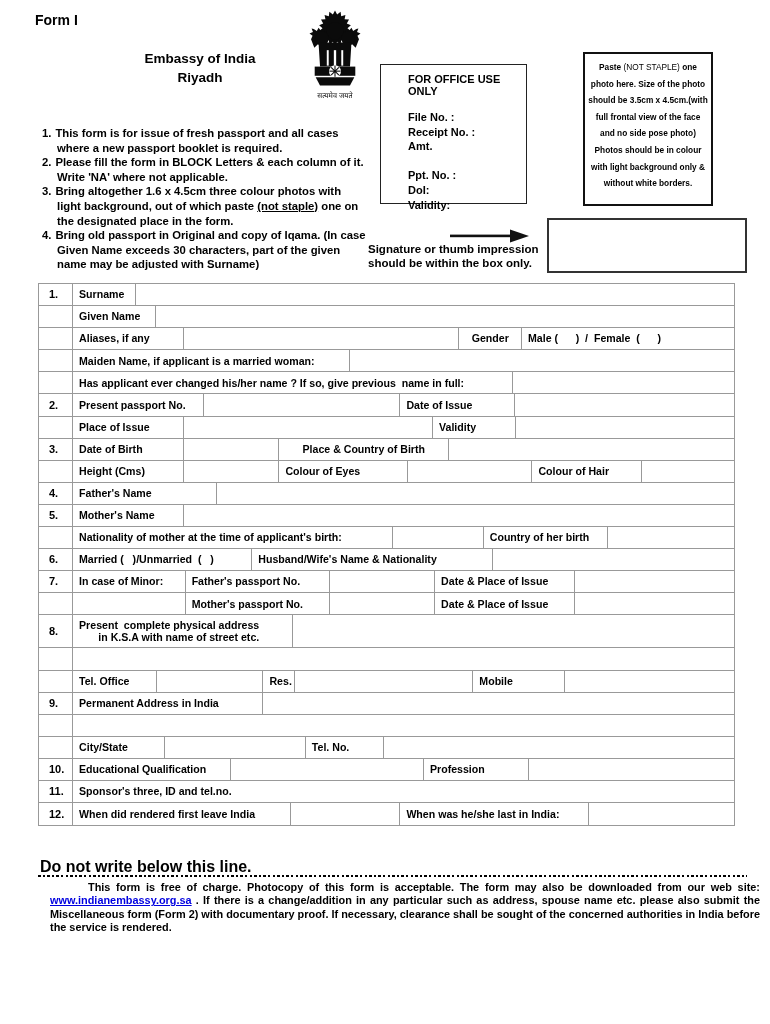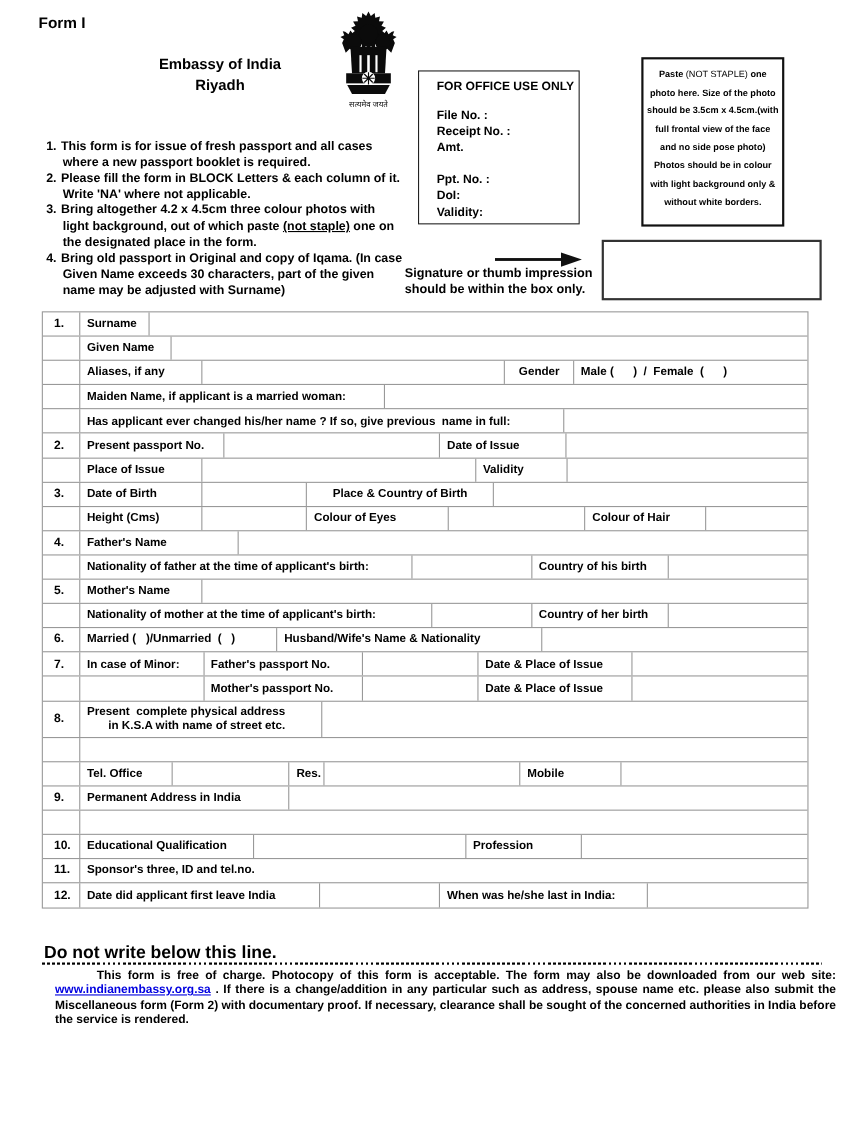"FOR OFFICE USE ONLY" .office-box { padding: 8px 4px 0 16px -> 8px 4px 0 27px }
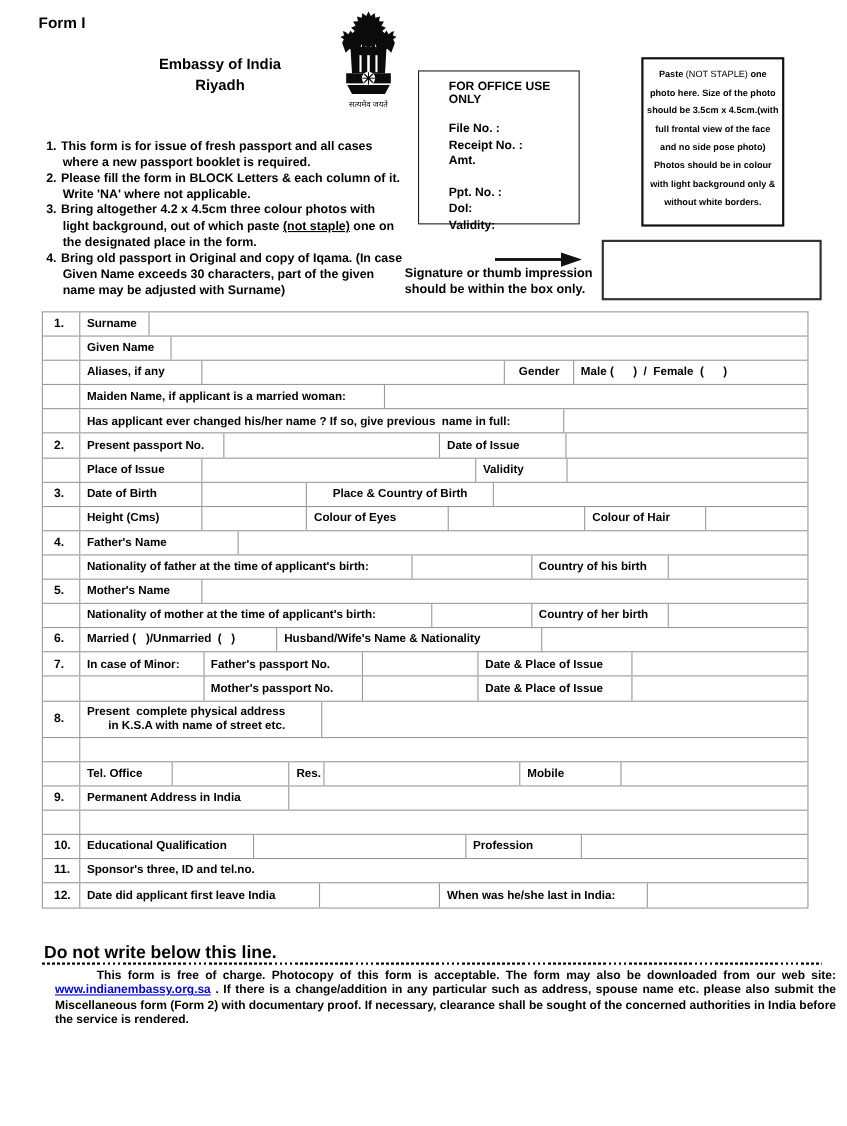"Bring altogether 4.2 x 4.5cm" span { text: 4.2 -> 1.6 }
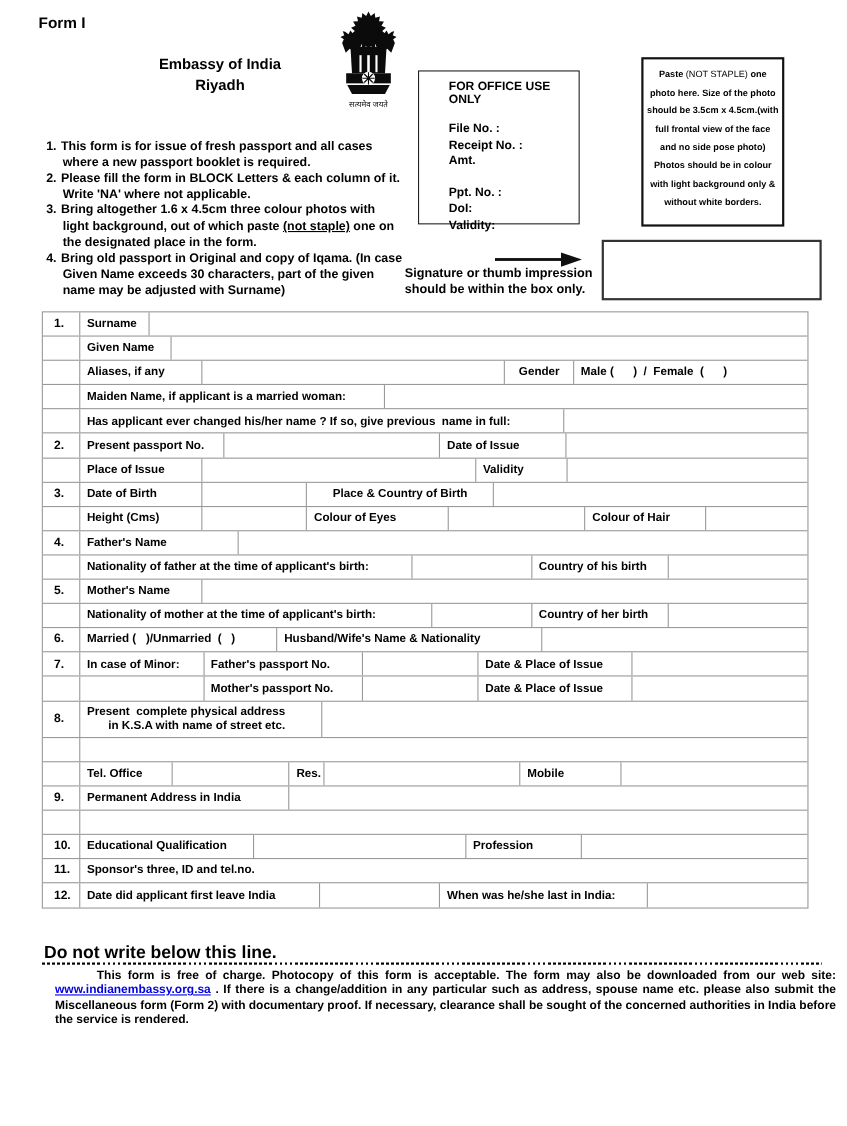"Nationality of father at the" div.trow { html: <div> <div></div> <div> <span>Nationality of father at the time of applicant's birth:</span> </div> <div></div> <div> <span>Country of his birth</span> </div> <div></div> </div> -> none }
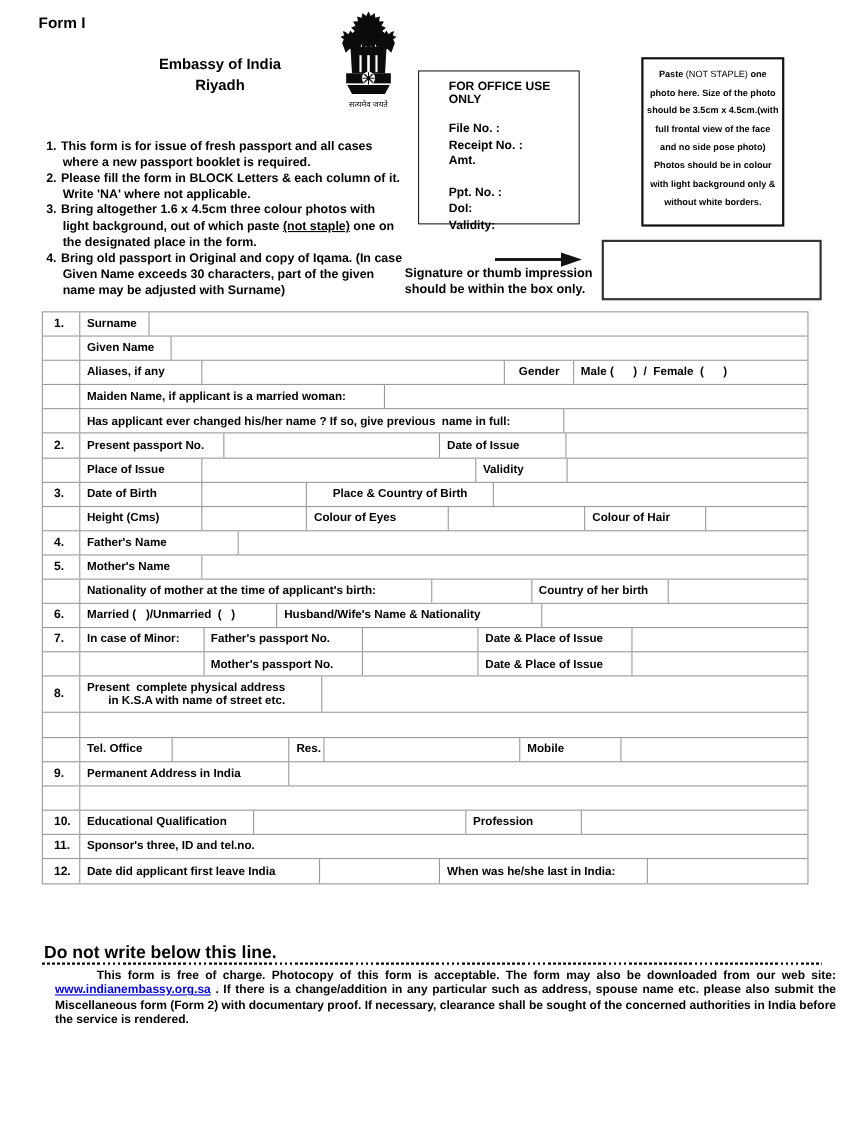"City/State" div.trow { html: none -> <div> <div></div> <div> <span>City/State</span> </div> <div></div> <div> <span>Tel. No.</span> </div> <div></div> </div> }
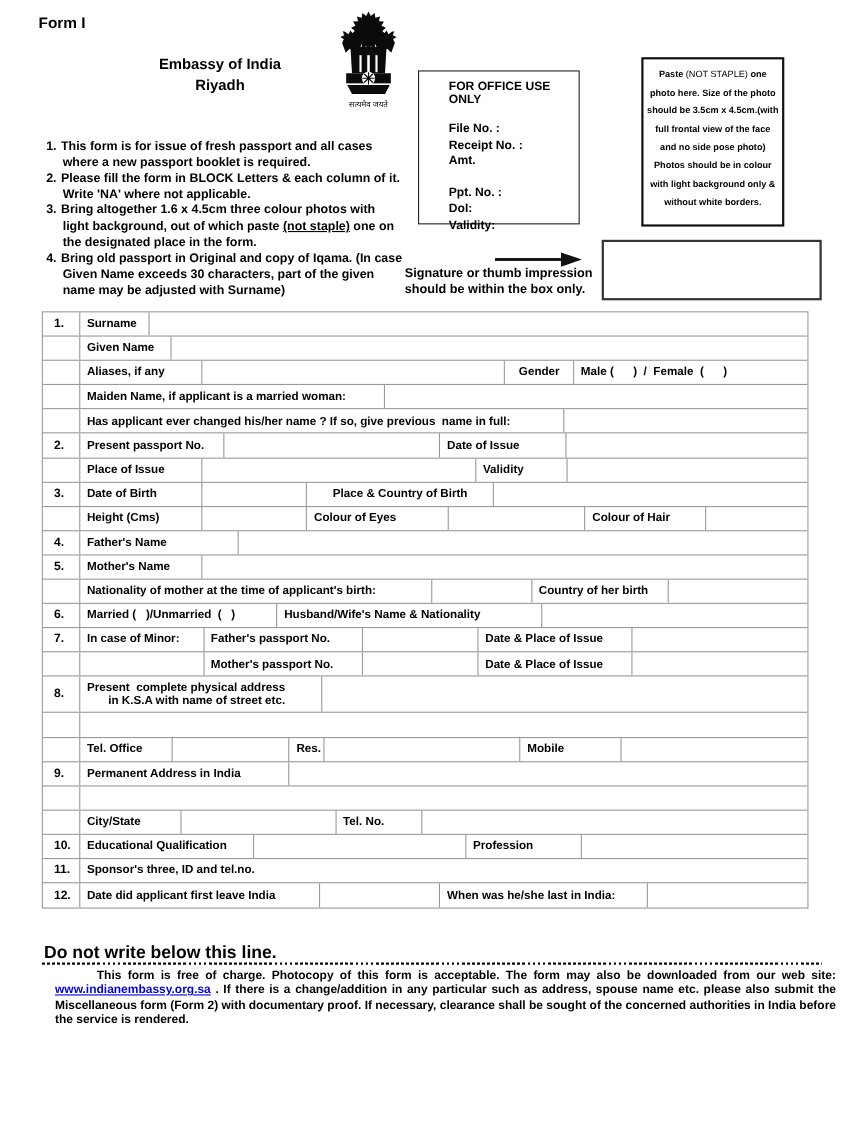"Date did applicant first leave" span { text: Date did applicant -> When did rendered }
